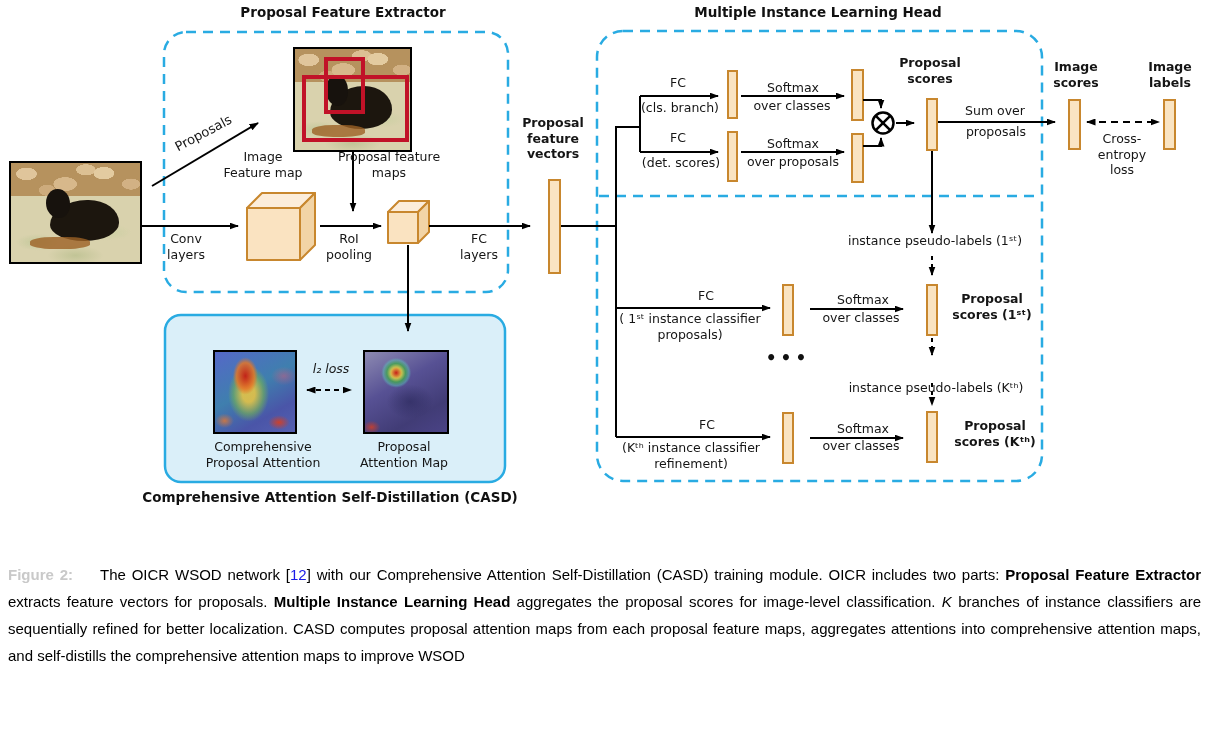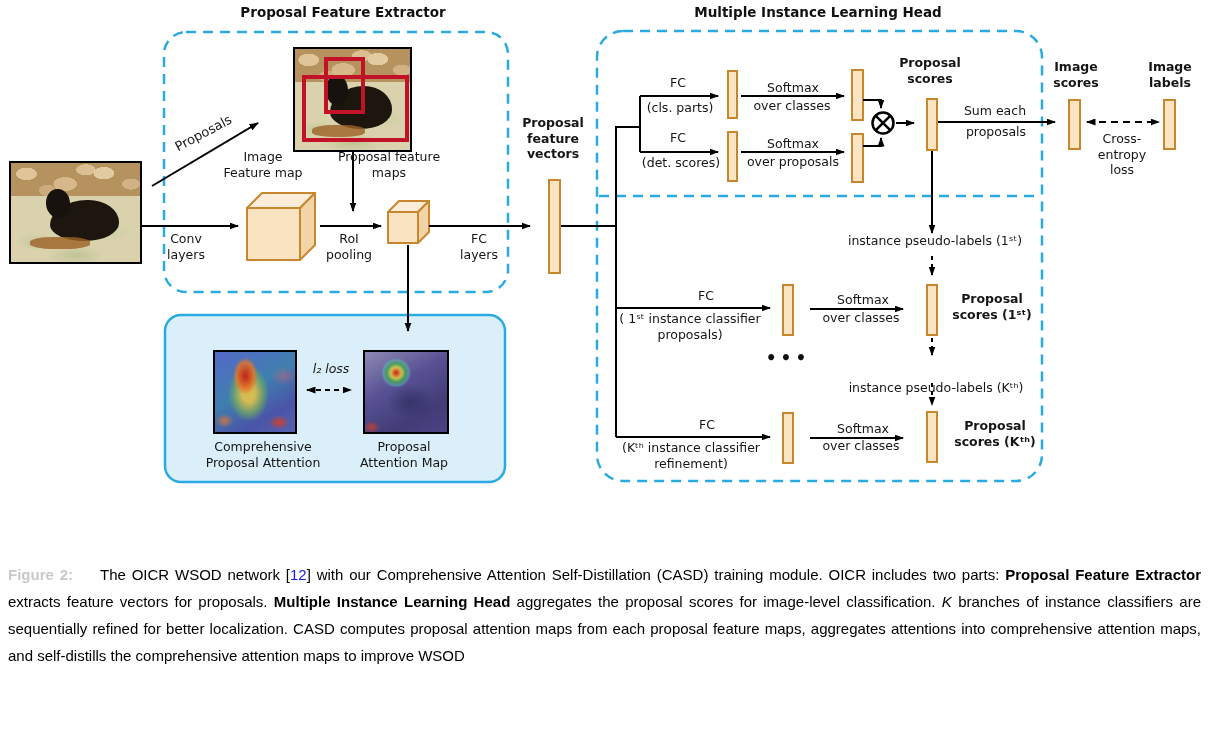"(cls. parts)" div.lbl { text: parts -> branch }
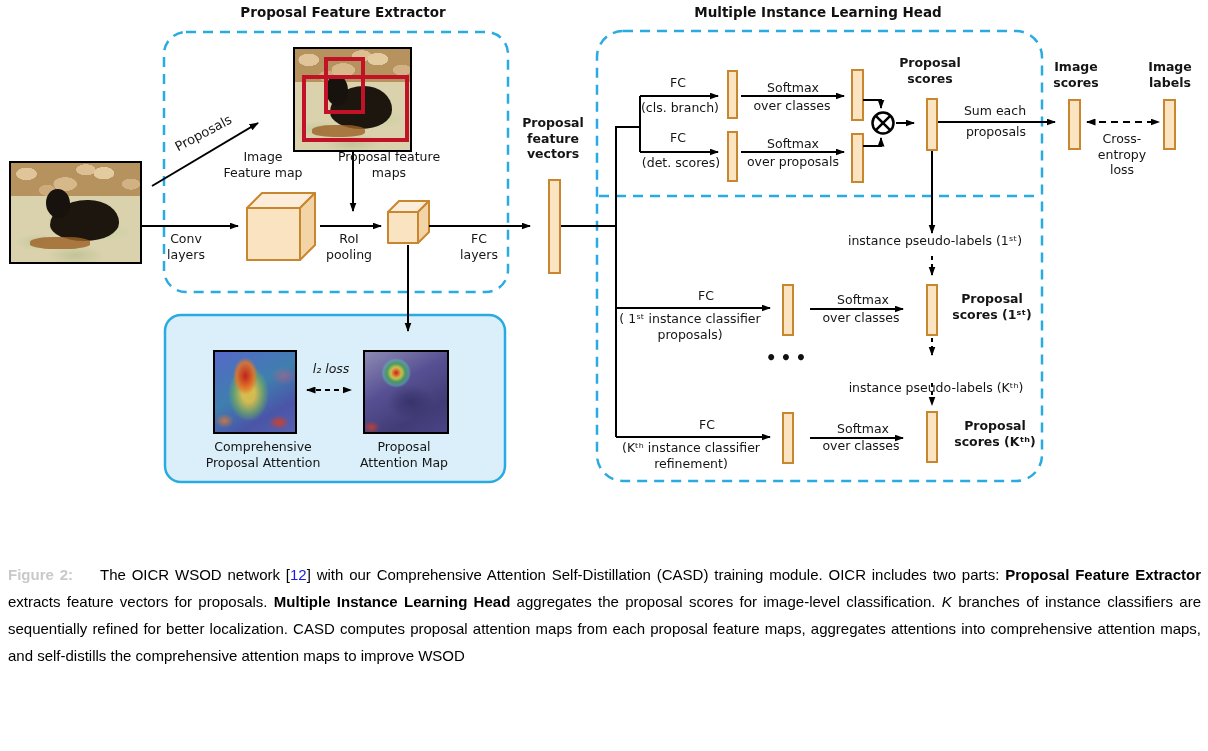"Sum each" div.lbl { text: each -> over }
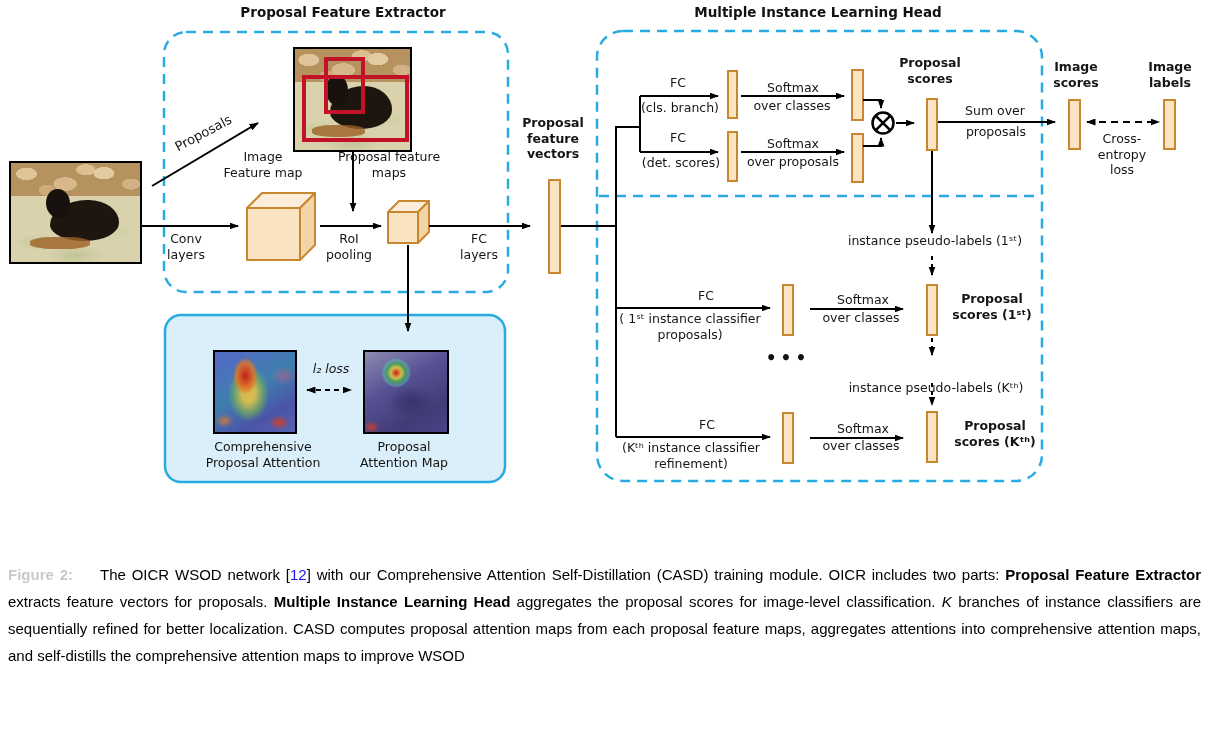"Comprehensive Attention" div.ttl { html: none -> <div>Comprehensive Attention Self-Distillation (CASD)</div> }
